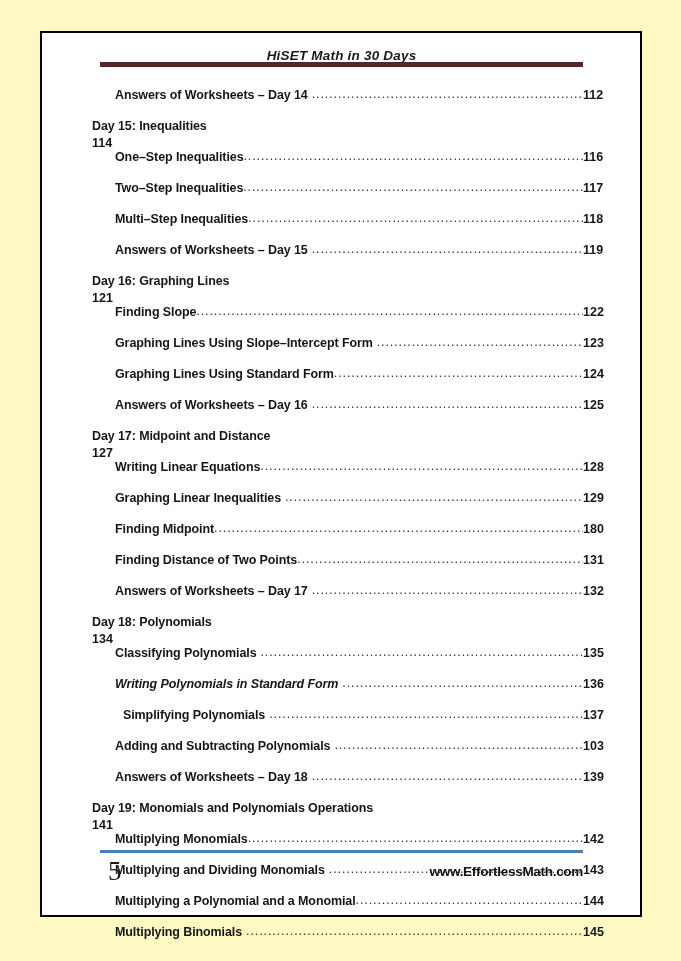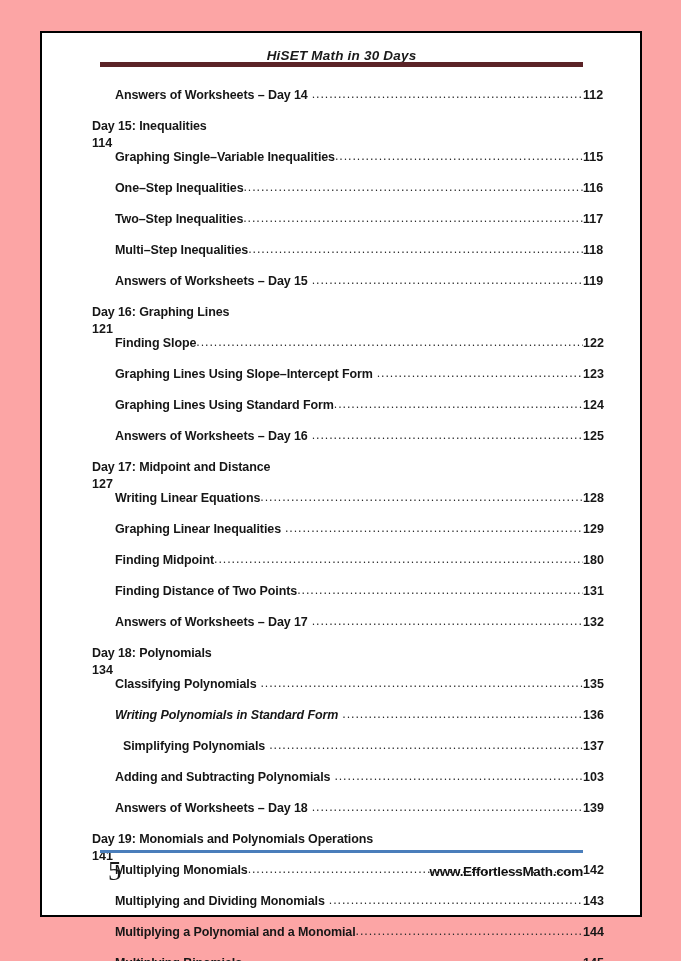"HiSET Math in 30 Days" .page { background: #fca5a5 -> #fef9c3 }
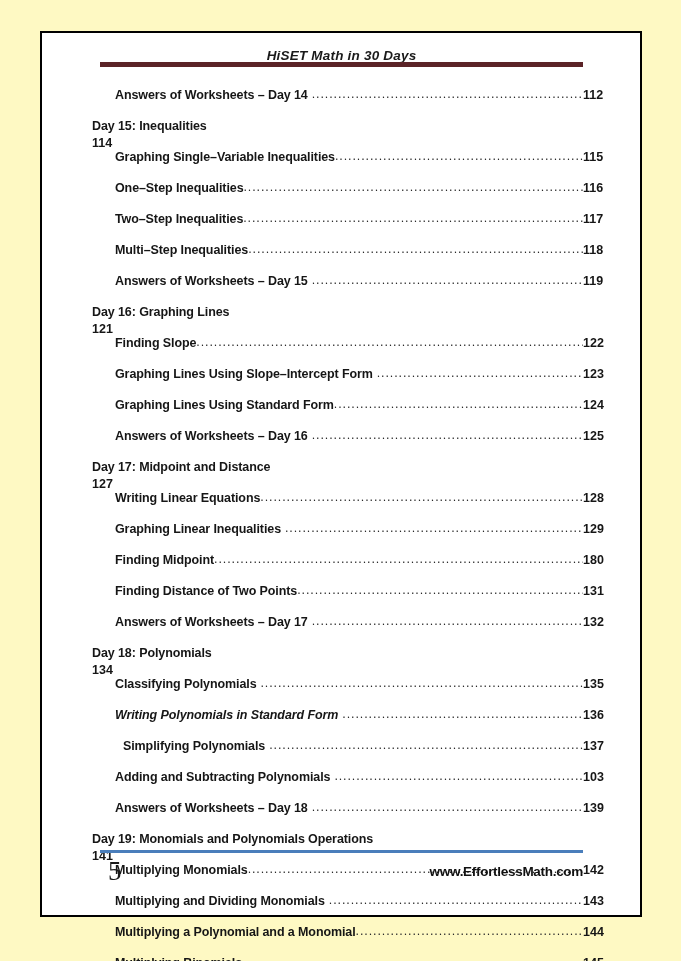"Graphing Single–Variable Inequalities" div.toc-entry { html: <div> <span>Graphing Single–Variable Inequalities</span> <span></span> <span>115</span> </div> -> none }
